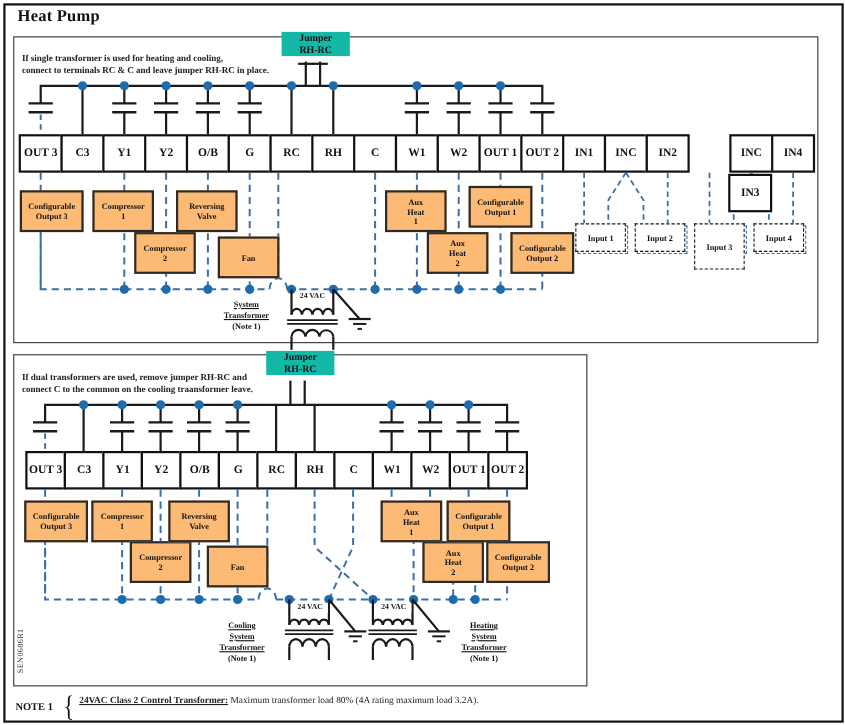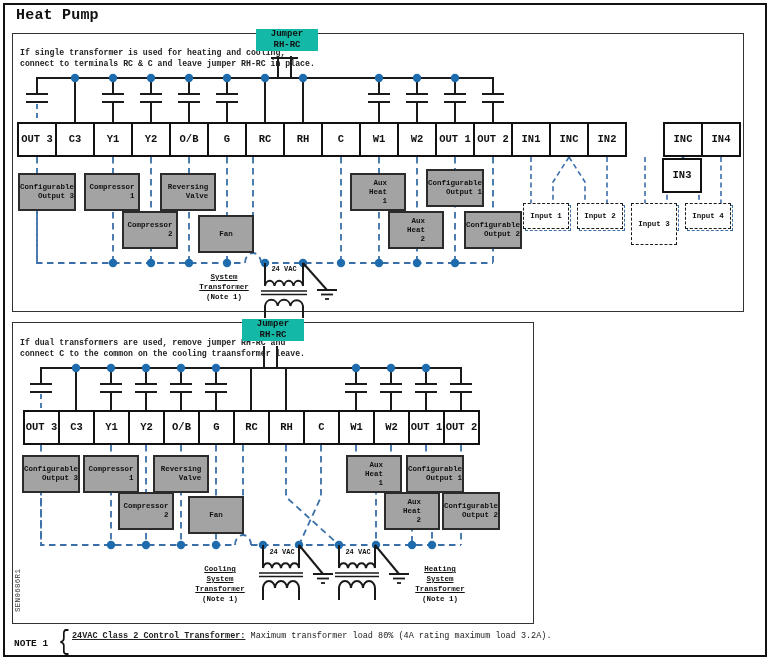"Heat Pump" #page { font-family: Liberation Mono, monospace -> Liberation Serif, serif }
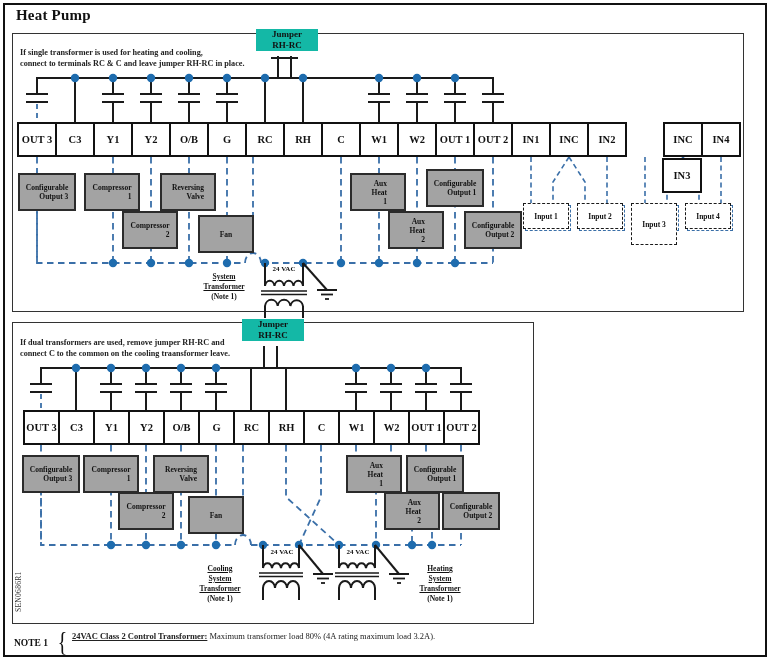"Configurable Output 3" .dev { background: #a3a3a3 -> #fdba74; text-align: right -> center }
